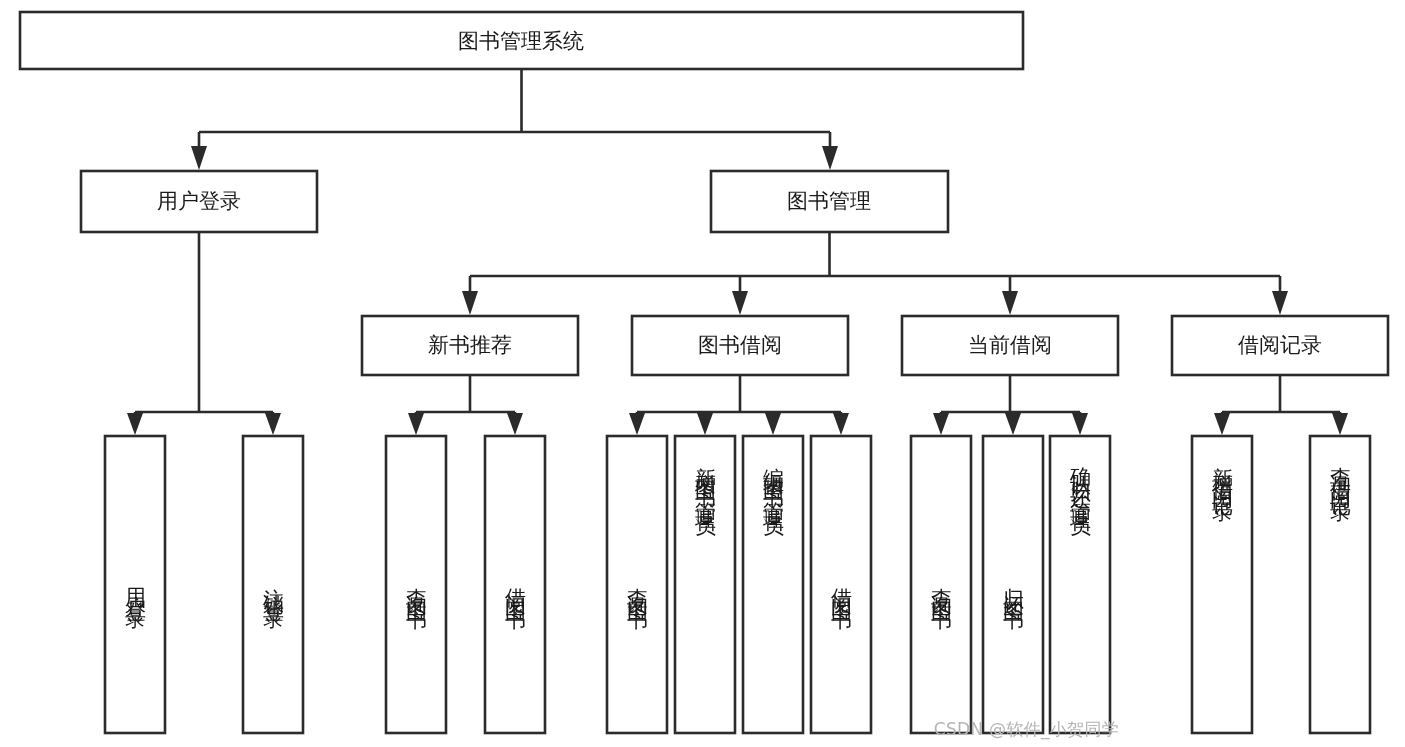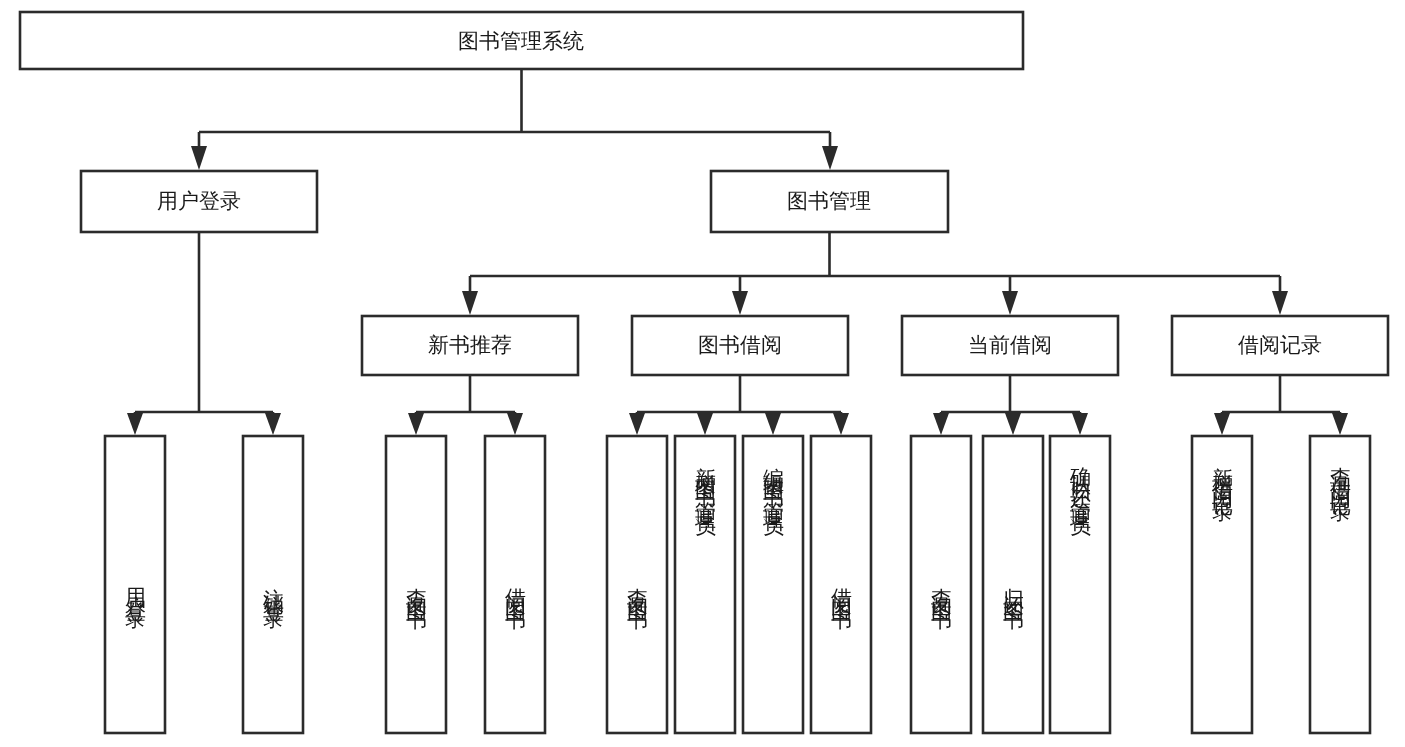"CSDN @软件_小贺同学" div.watermark { html: none -> <div>CSDN @软件_小贺同学</div> }
